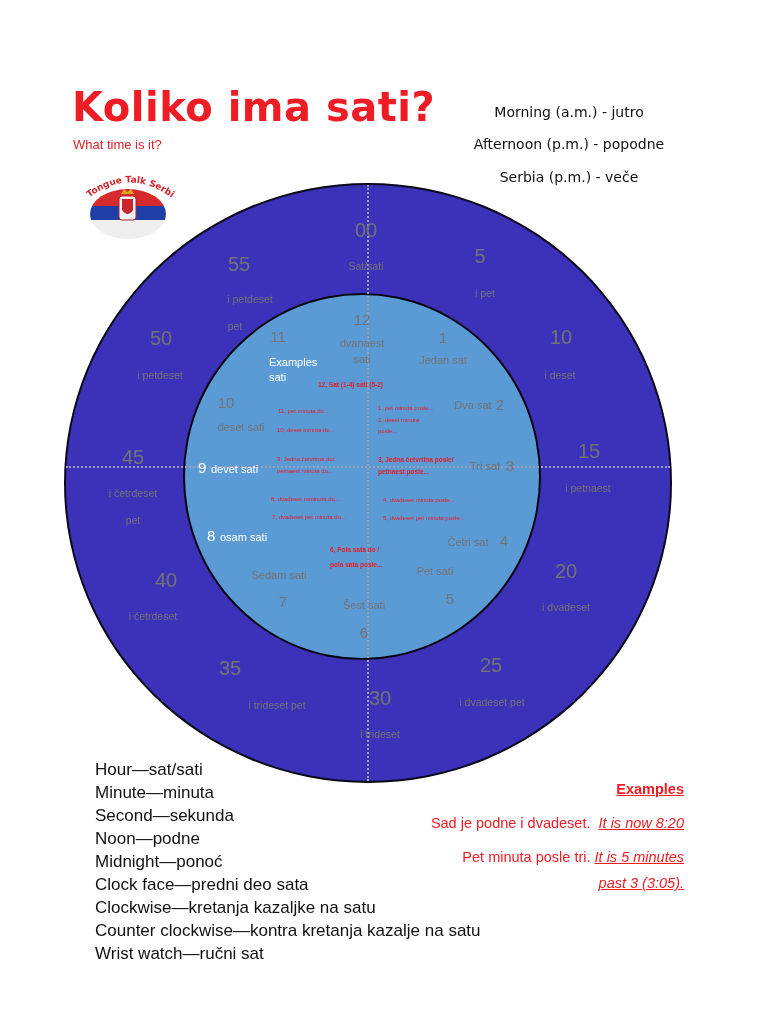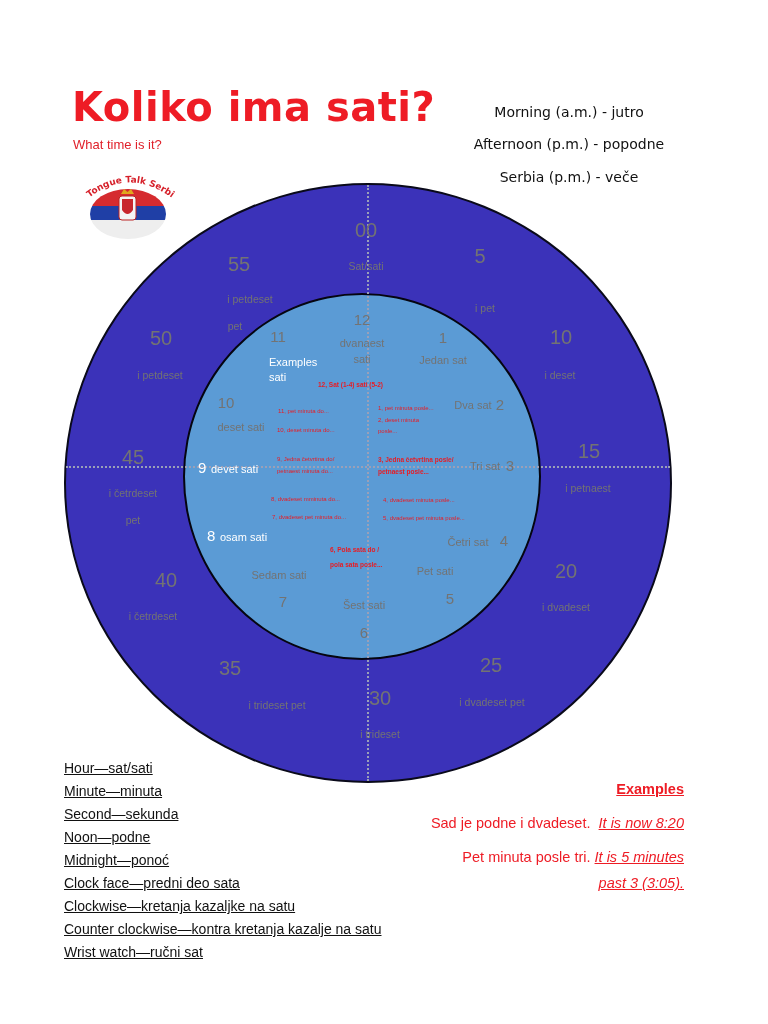"i pet" div.abs { top: 302px -> 287px }
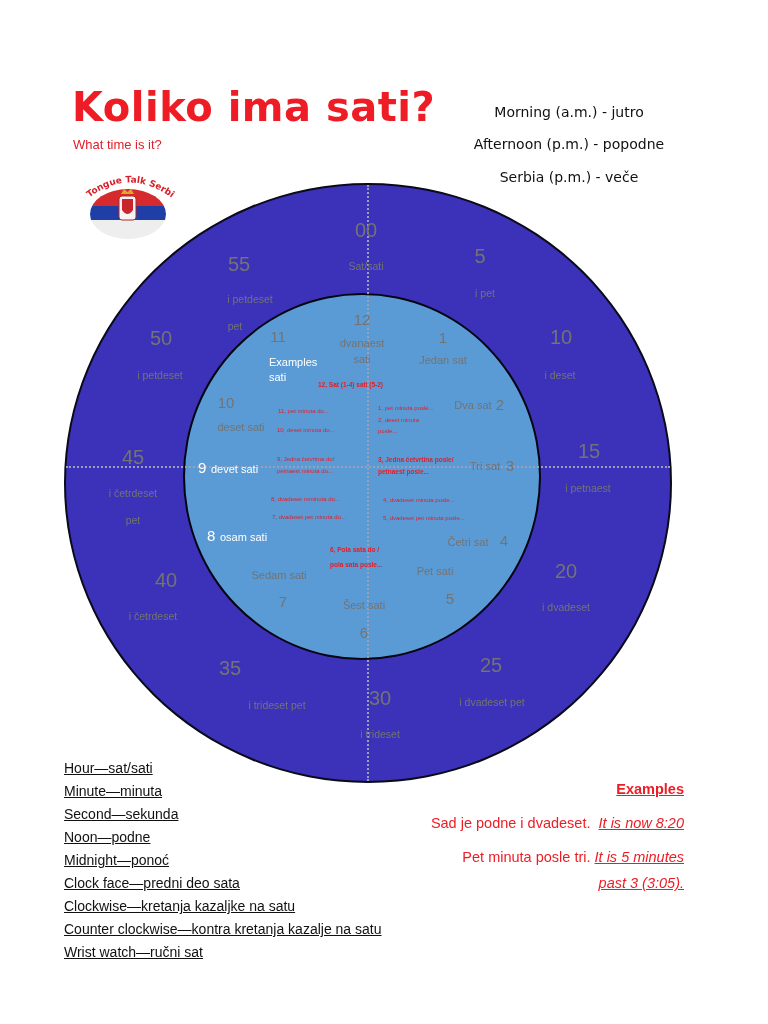"Hour—sat/sati" .vocab { font-size: 14px -> 17px; left: 64px -> 95px; text-decoration: underline -> none }
